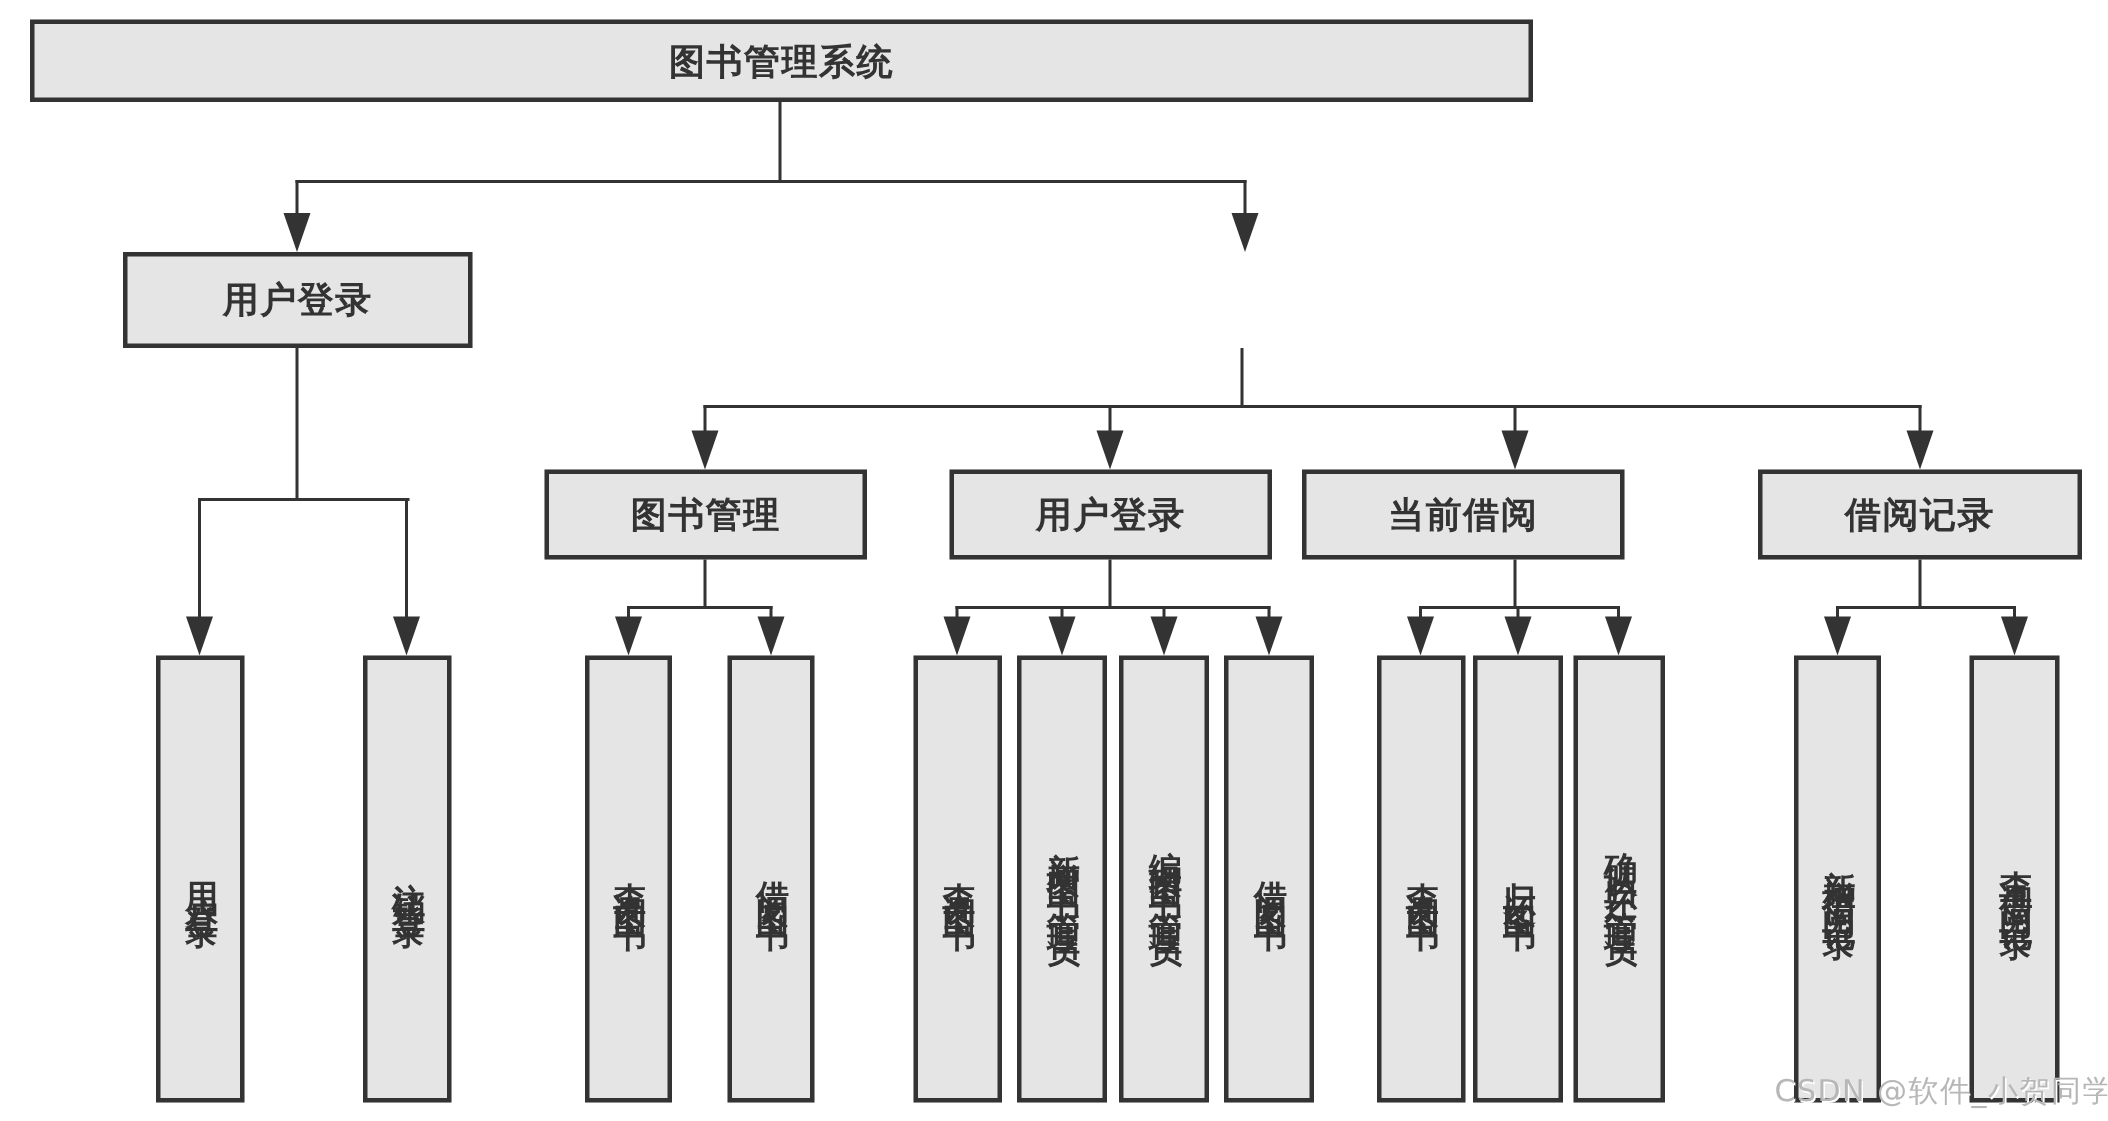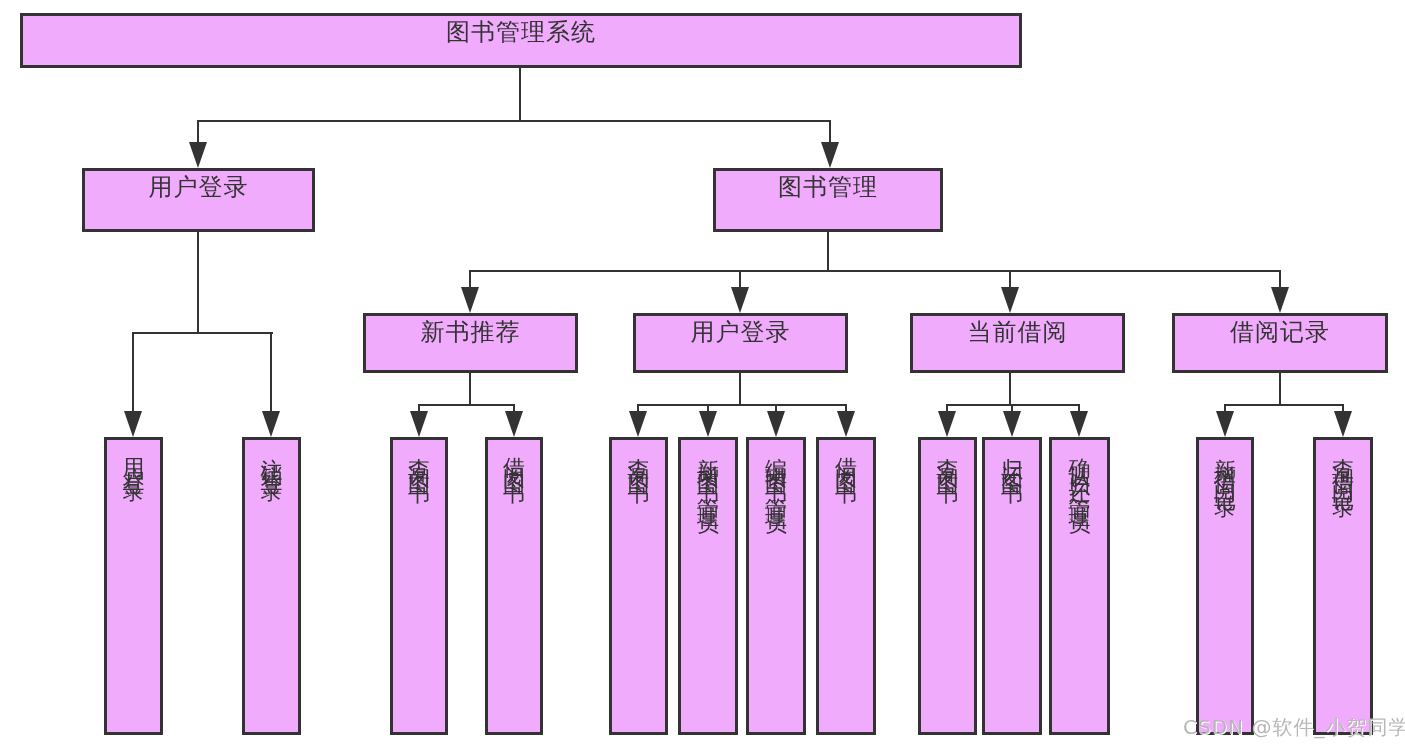"图书管理系统" .box { align-items: flex-start -> center; background: #f0abfc -> #e5e5e5; font-weight: none -> bold }
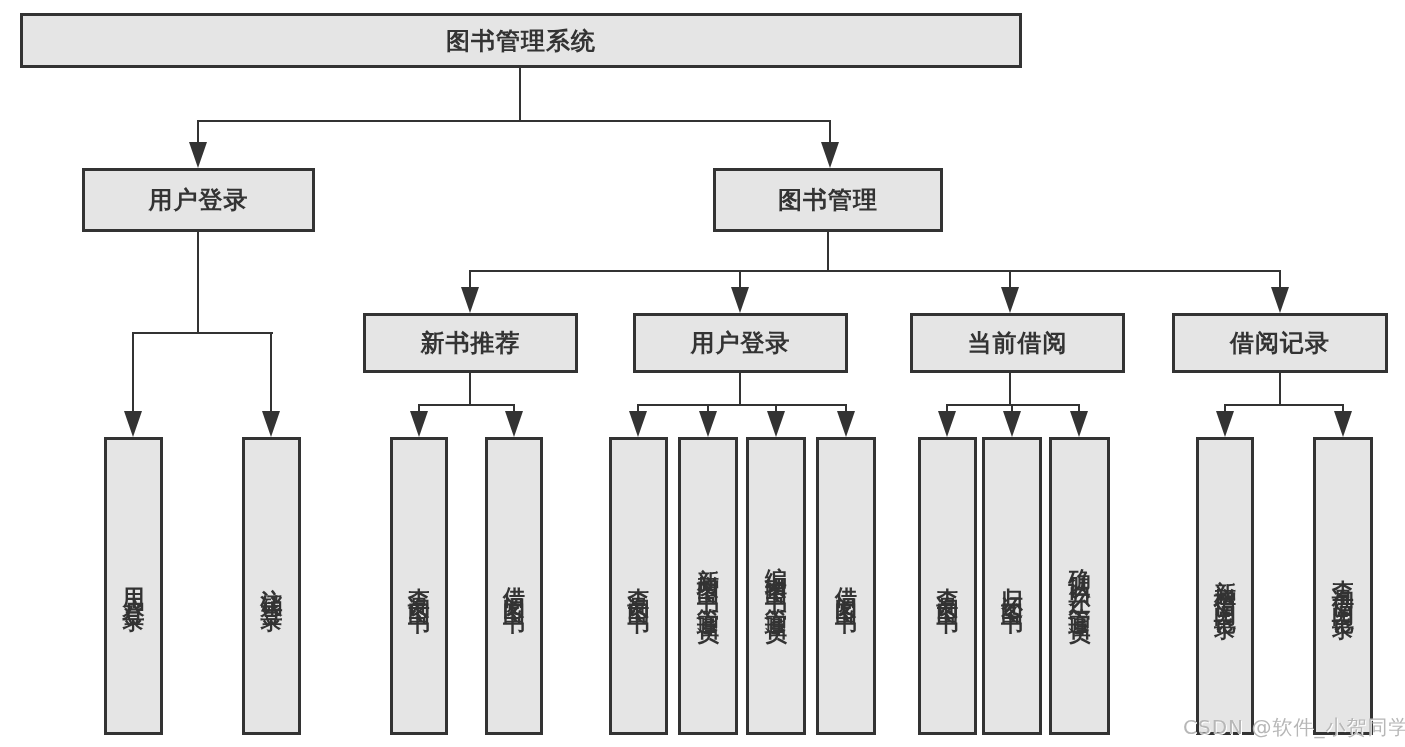"图书管理" div.box { html: <div> <span>图书管理</span> </div> -> none }
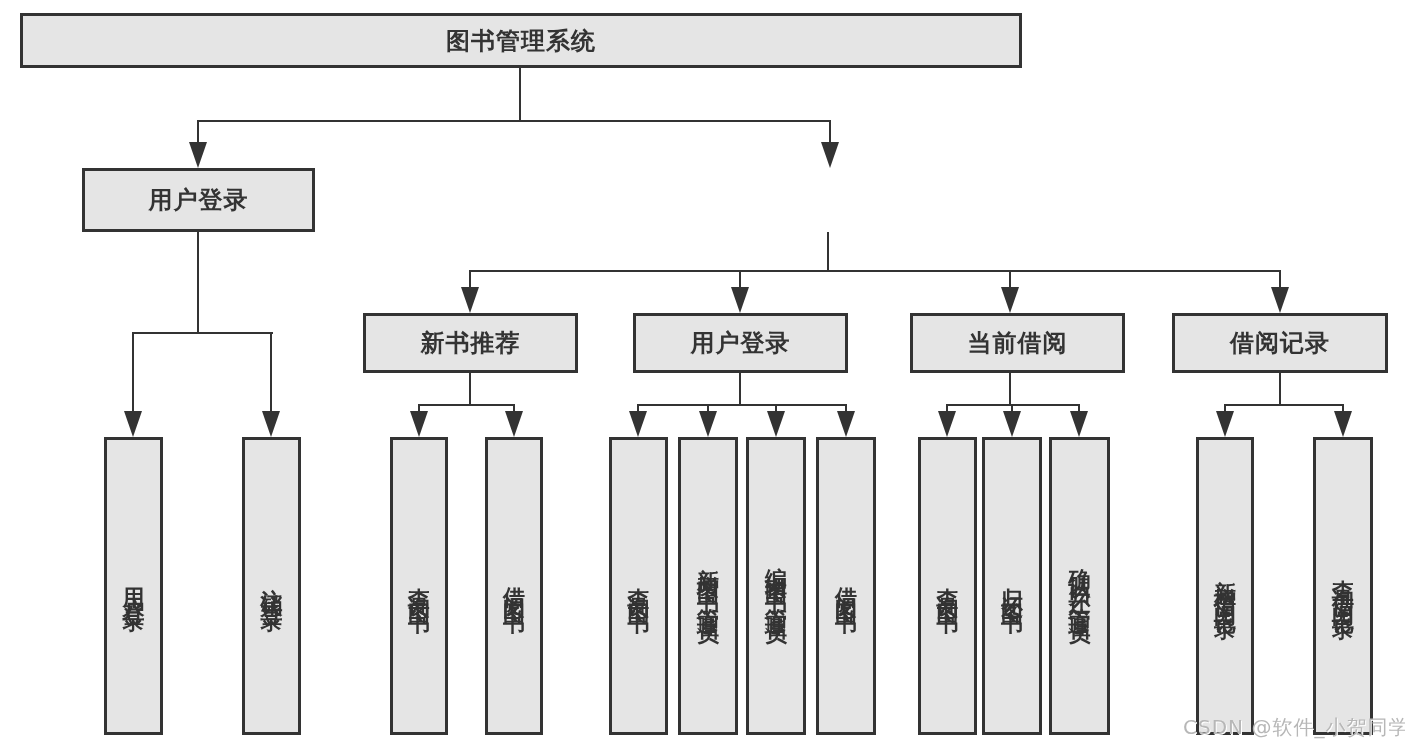"新书推荐" span { text: 新书推荐 -> 图书管理 }
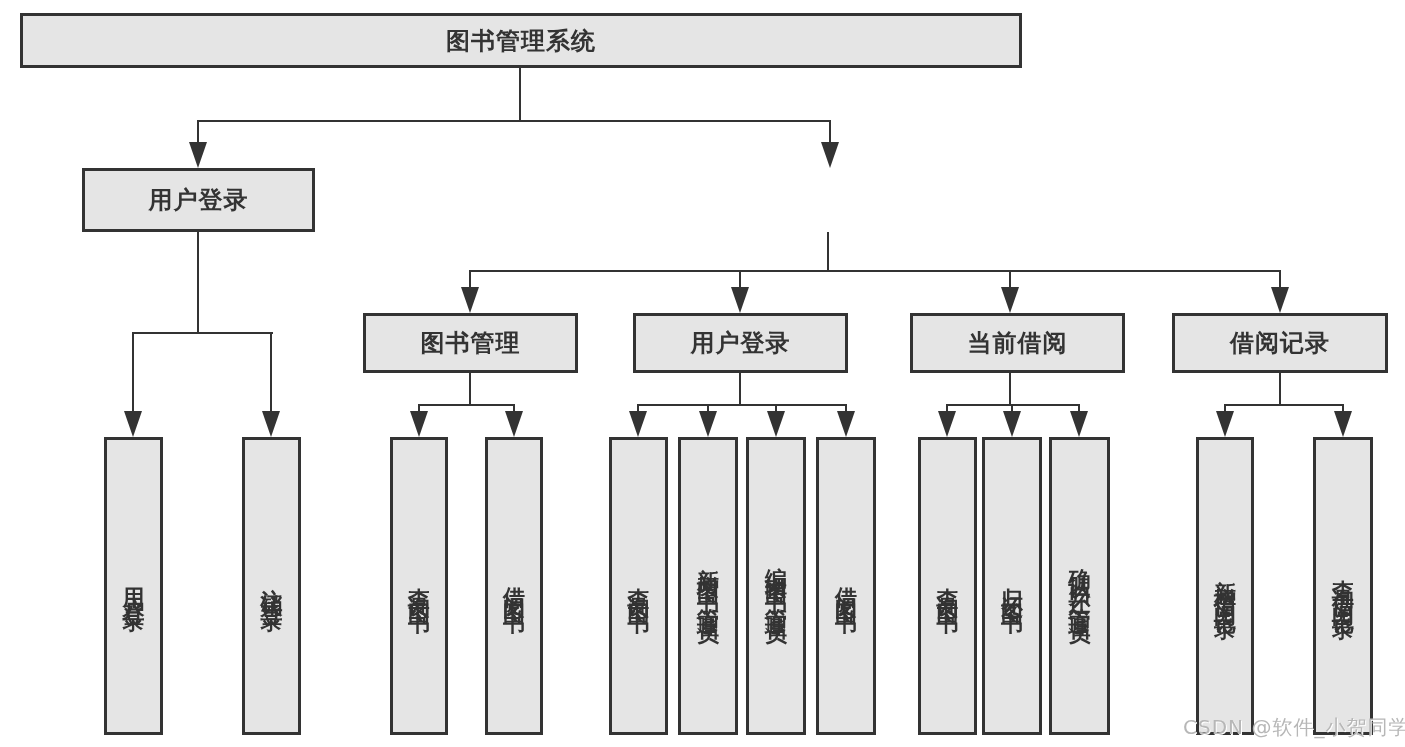"当前借阅" div.box { left: 910px -> 868px }
